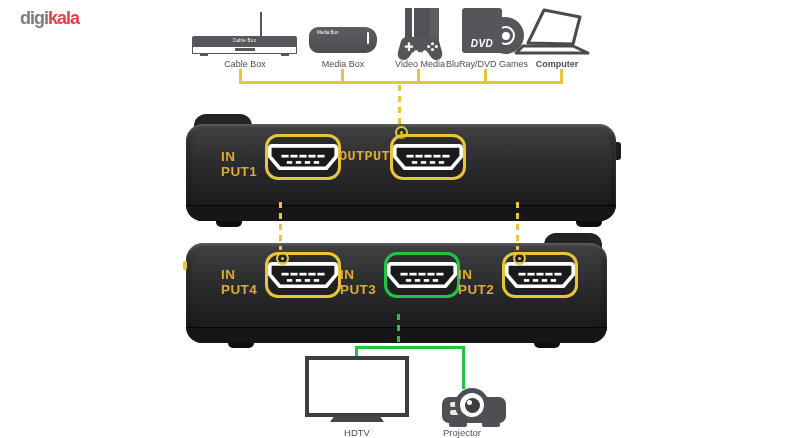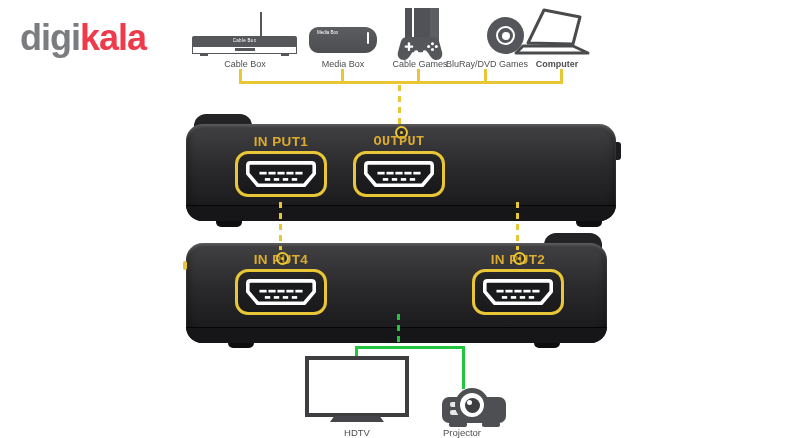"digikala" .logo { font-size: 36px -> 18px; top: 17px -> 8px }
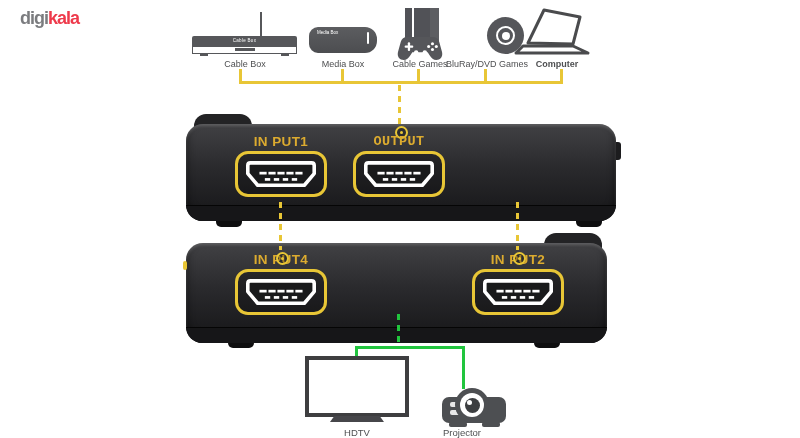"DVD" div.dvdbox { html: none -> <div> <div>DVD</div> </div> }
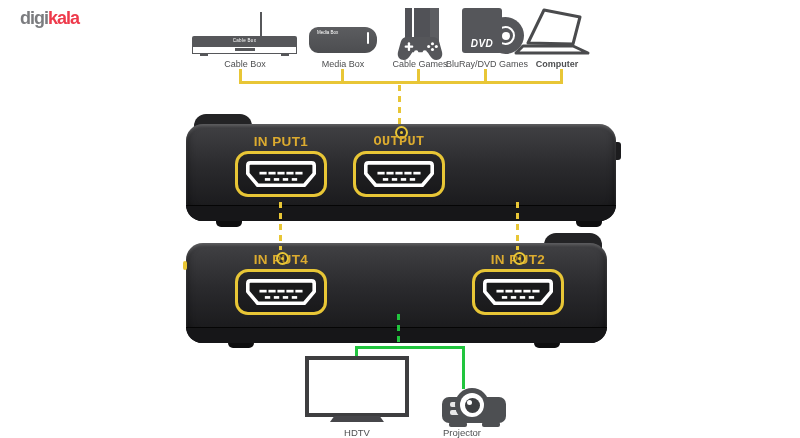"Cable Games" div.src-label { text: Cable Games -> Video Media }
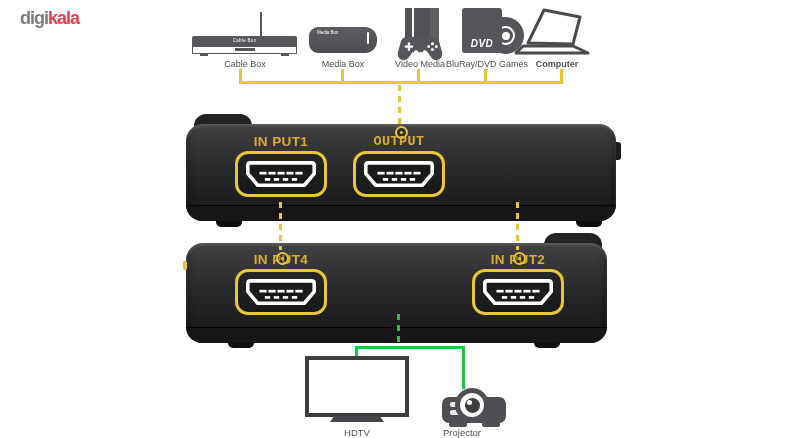"IN PUT1" .port { flex-direction: column -> row }
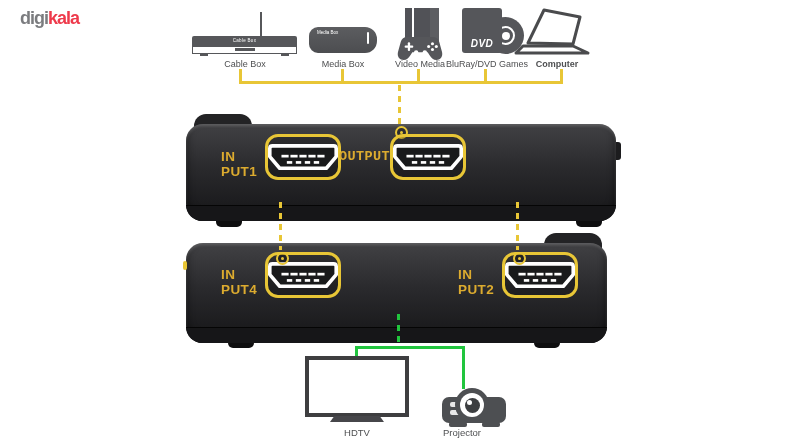"IN PUT3" div.port { html: none -> <div> <div>IN PUT3</div> <div> <svg> <path></path> <g> <rect></rect> <rect></rect> <rect></rect> <rect></rect> <rect></rect> <rect></rect> <rect></rect> <rect></rect> <rect></rect> </g> </svg> </div> </div> }
